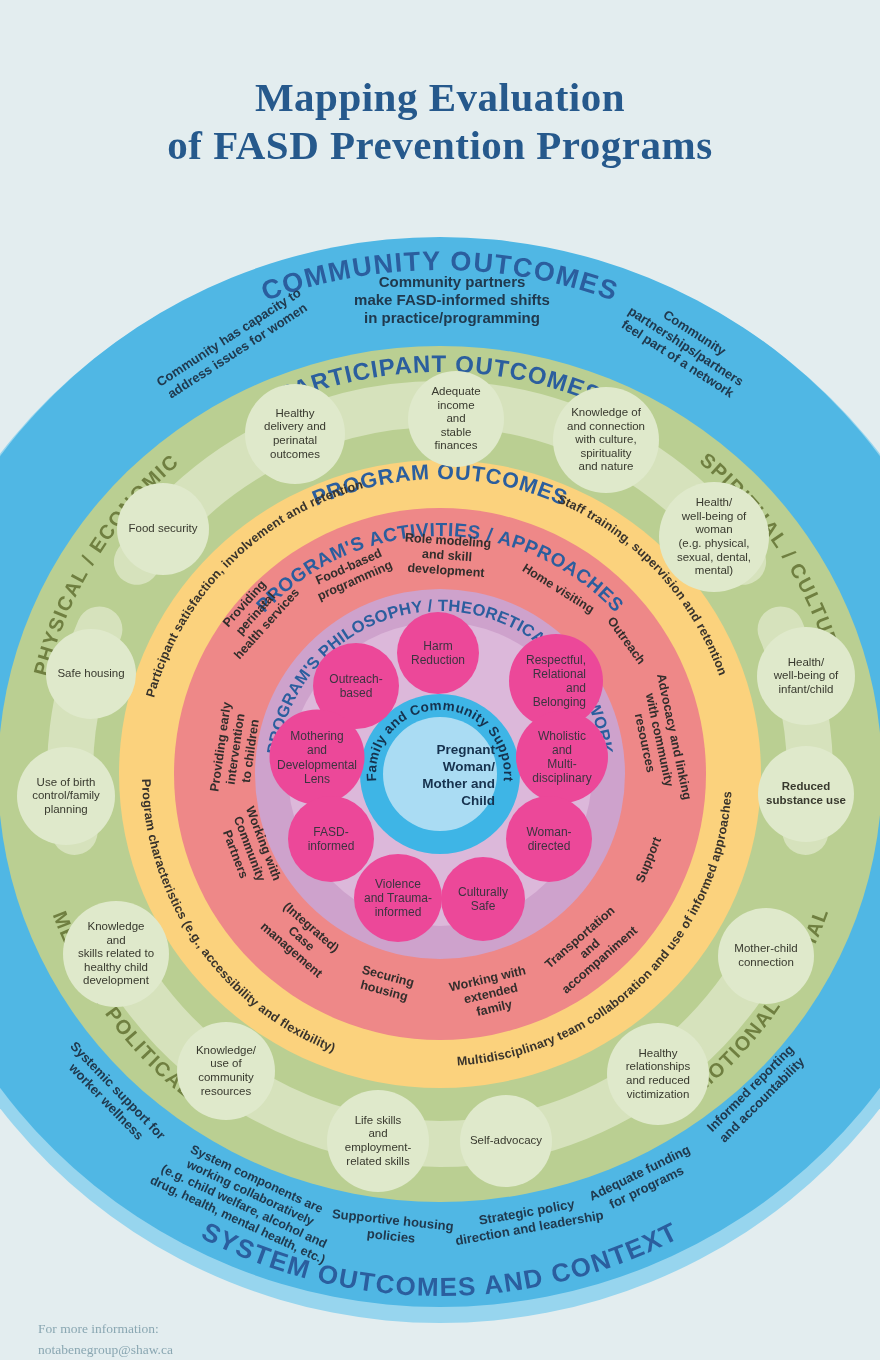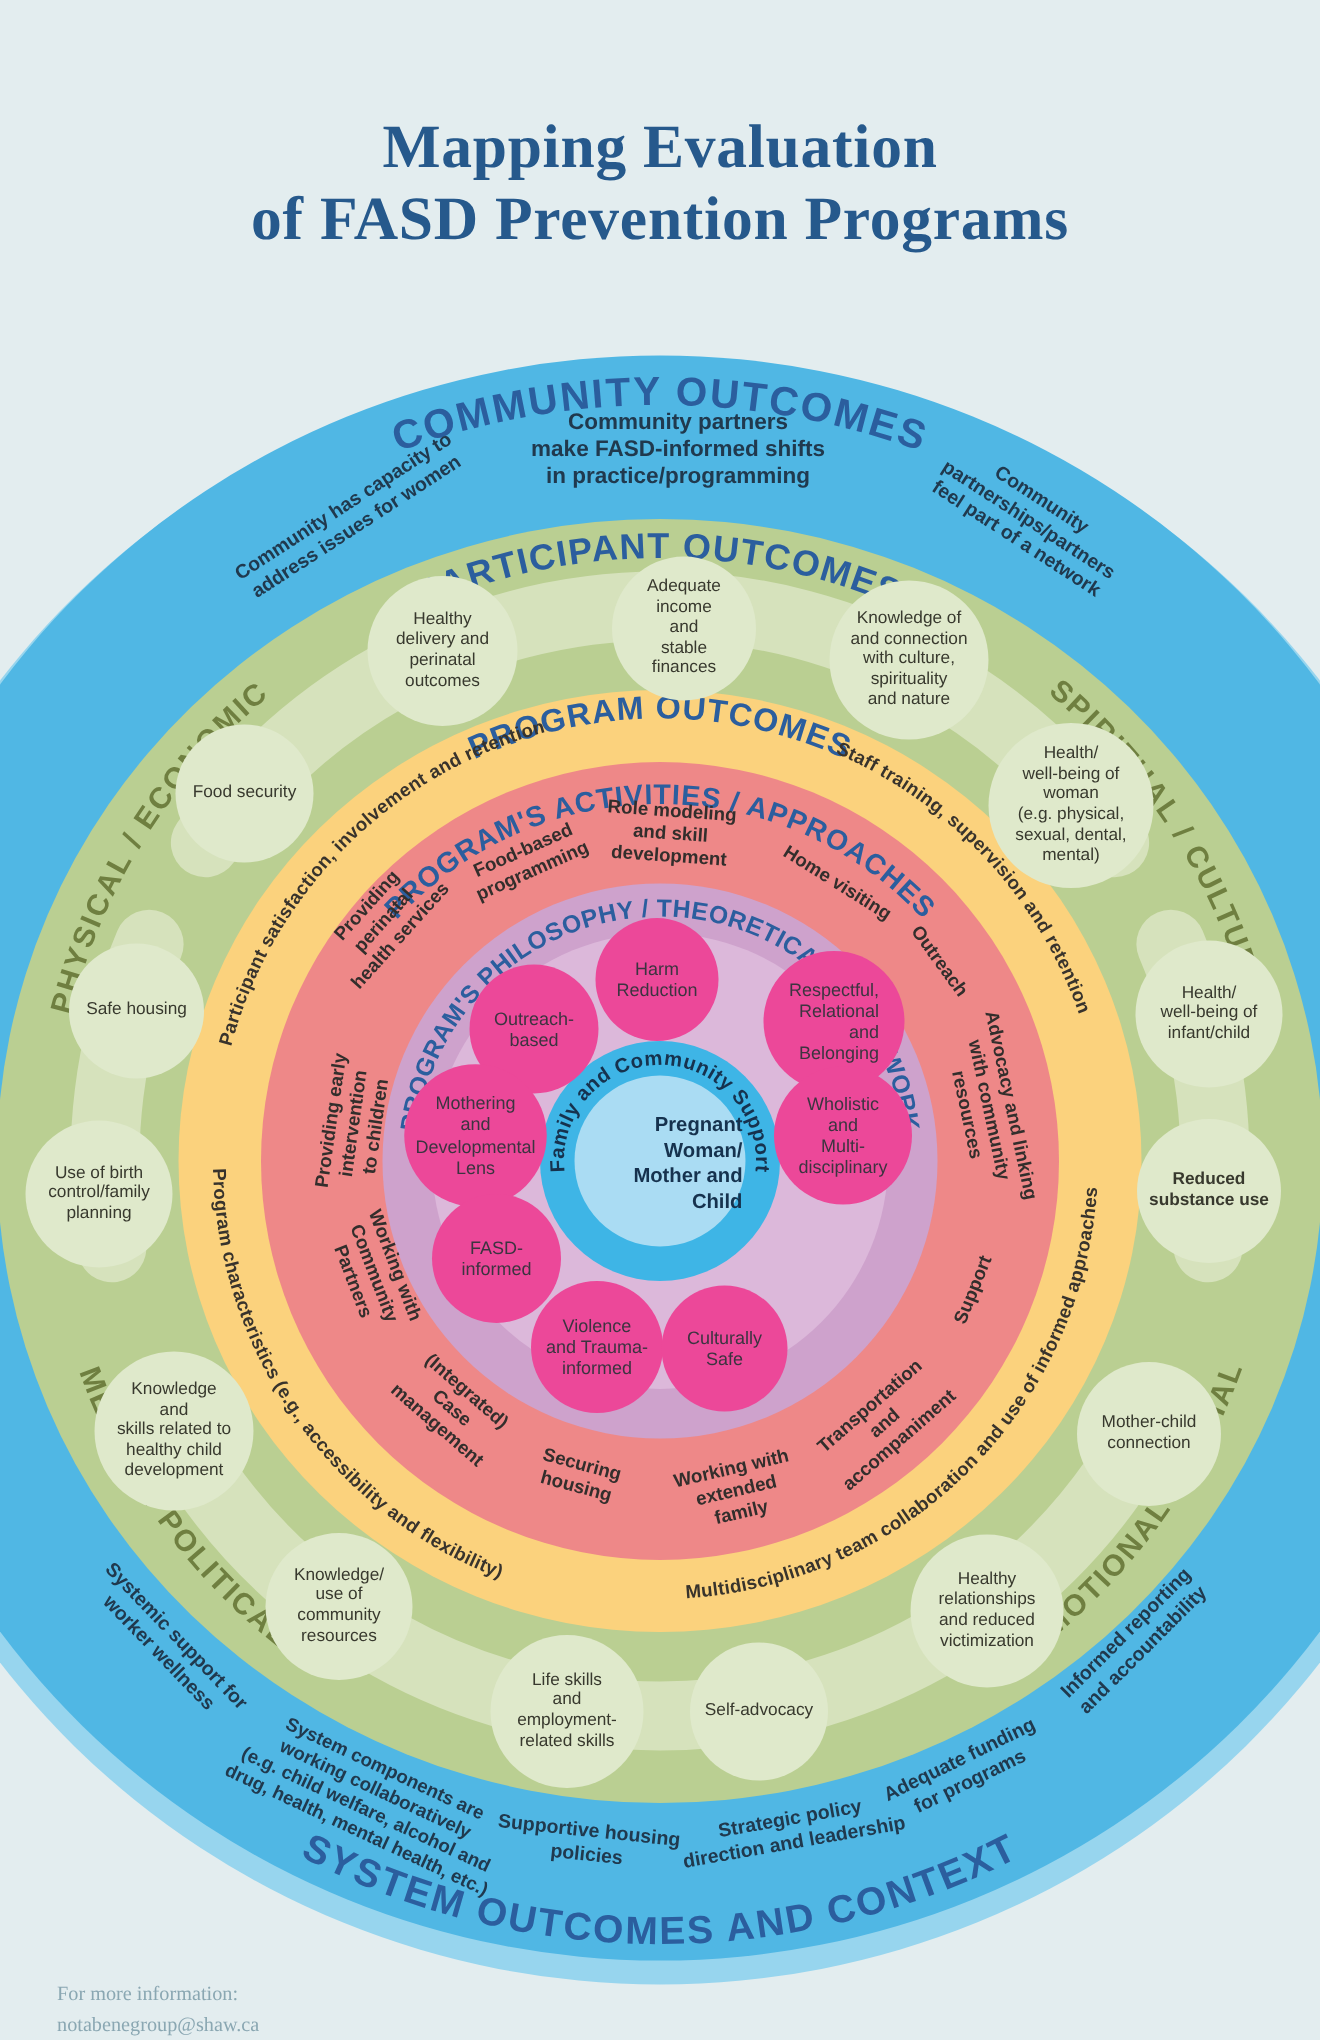"Woman-" div.bub { html: none -> <div>Woman- directed</div> }
